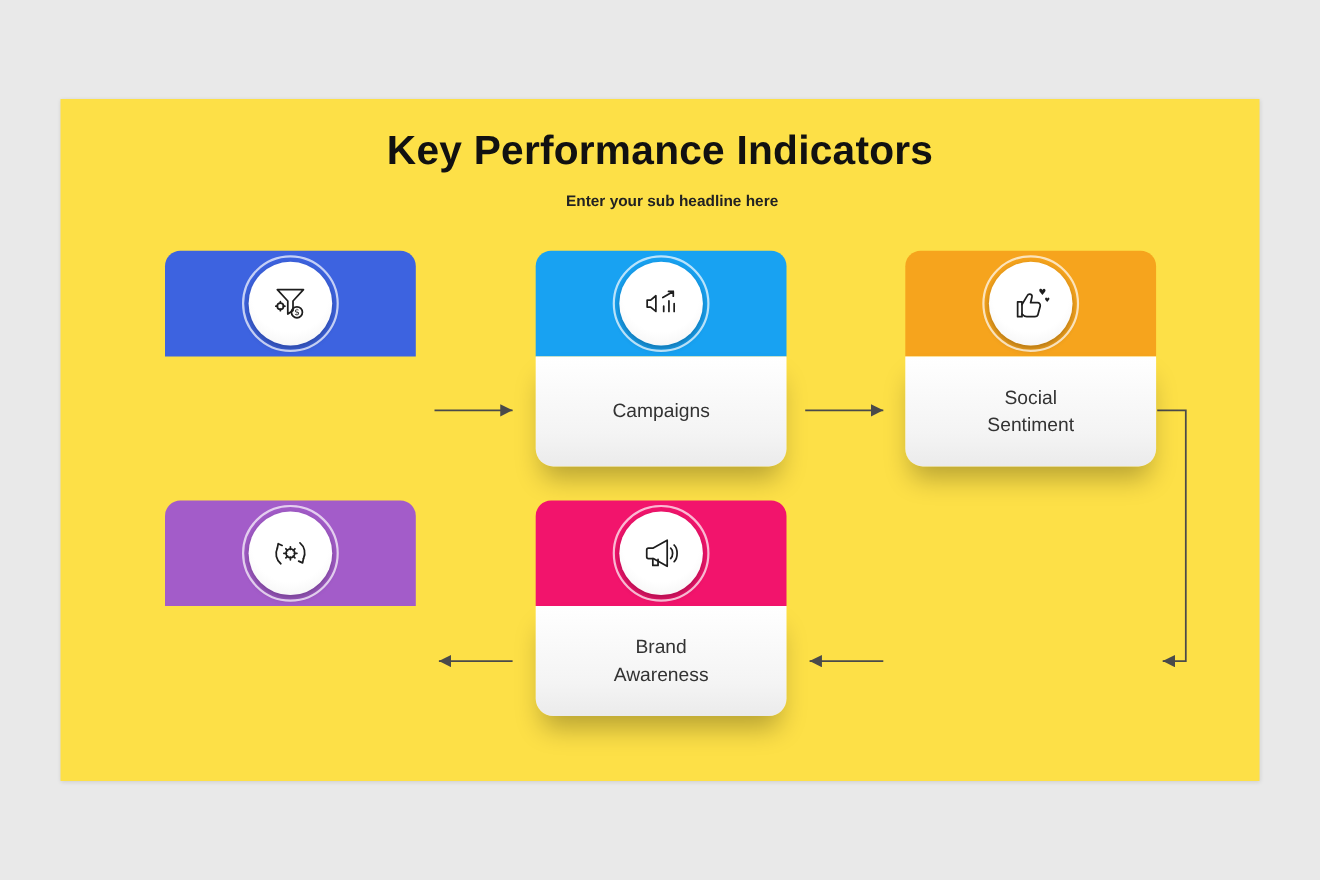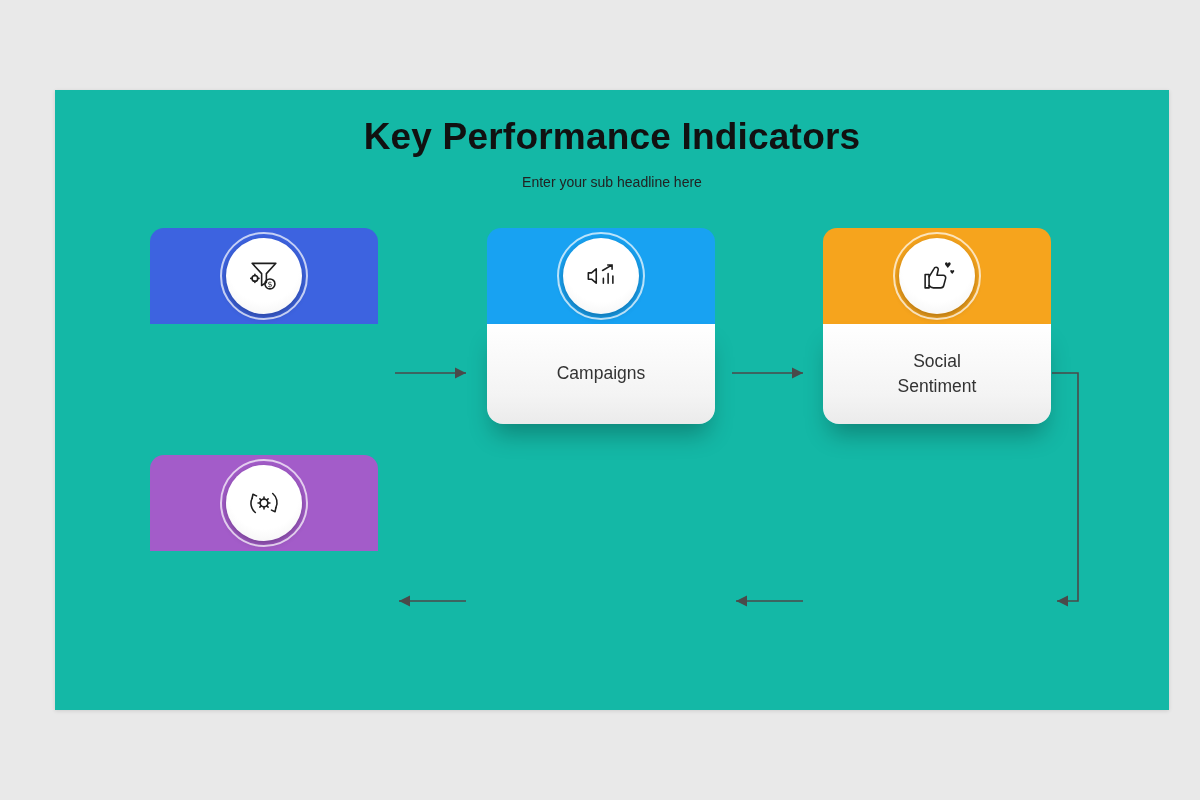"Key Performance Indicators" div.panel { background-color: #14b8a6 -> #fde047; padding-left: 24px -> none }
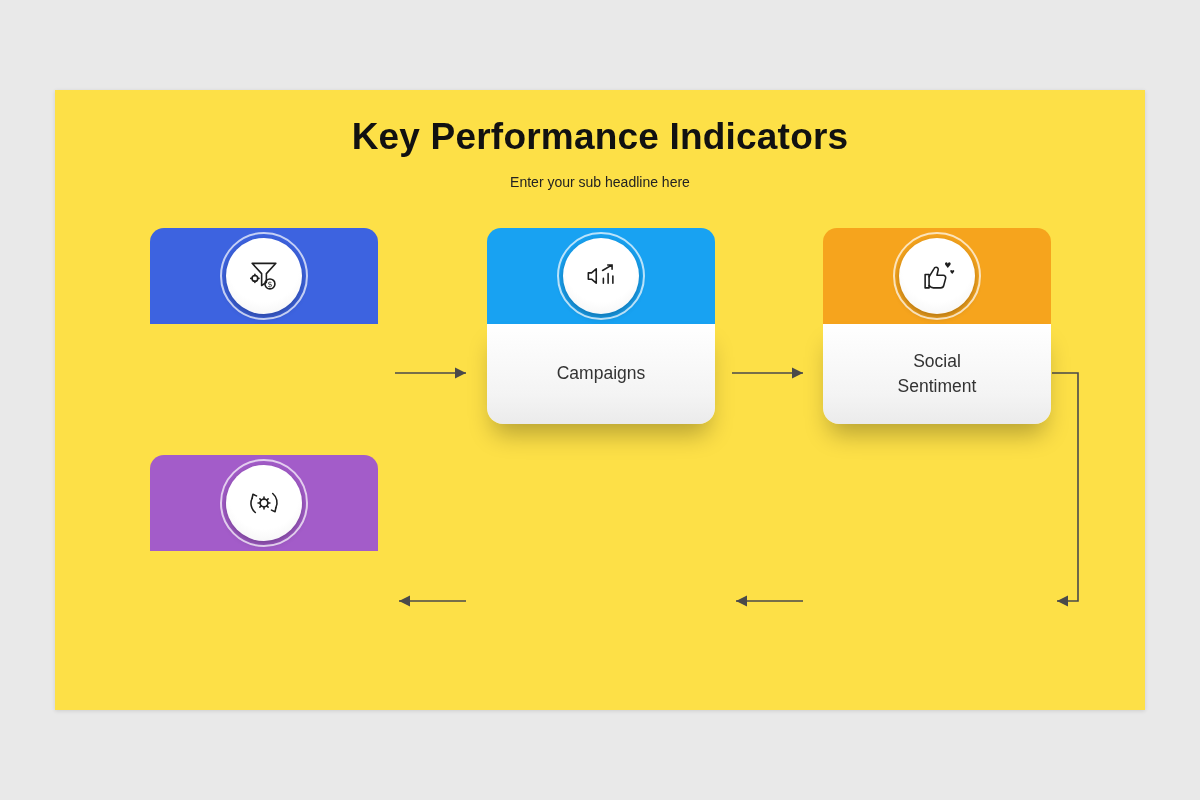"Enter your sub headline here" .subtitle { font-weight: none -> bold; left: 0 -> 11px }
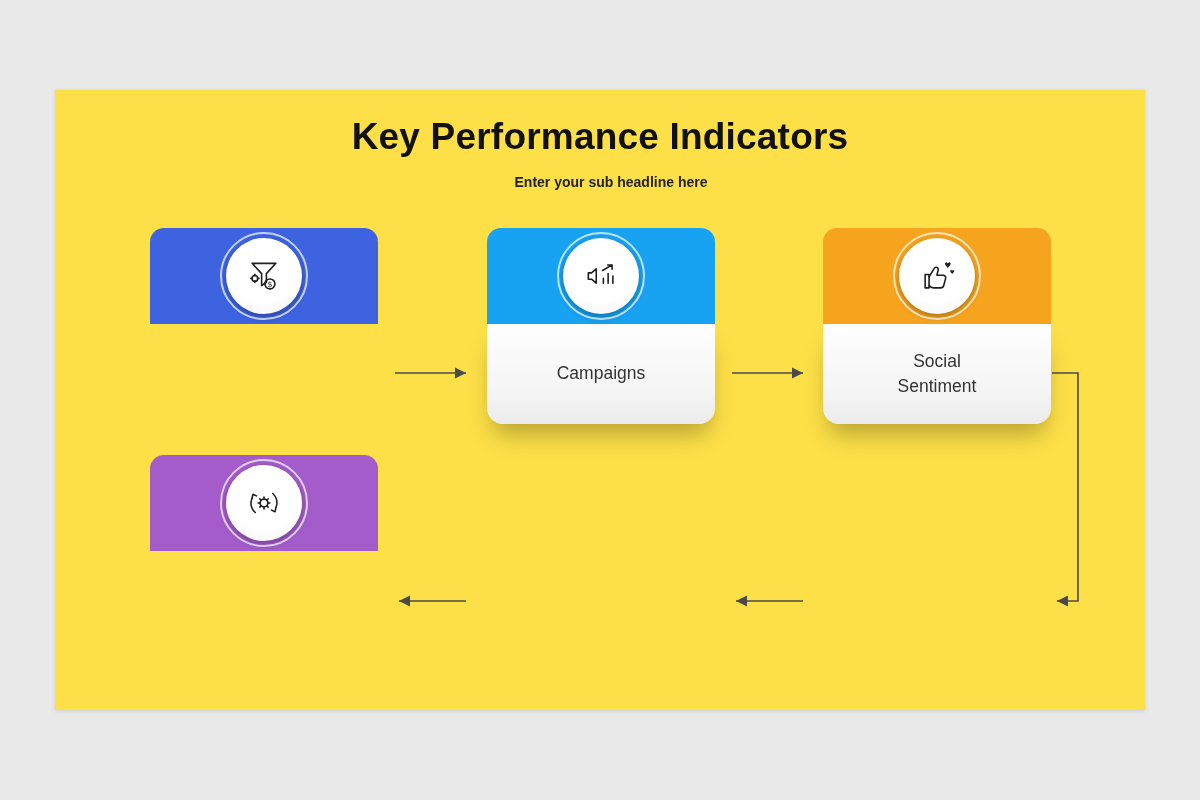"Brand" div.card { html: none -> <div> <div> <div> <svg> <path></path> <path></path> <path></path> <path></path> </svg> </div> </div> <div> <div>Brand Awareness</div> </div> </div> }
